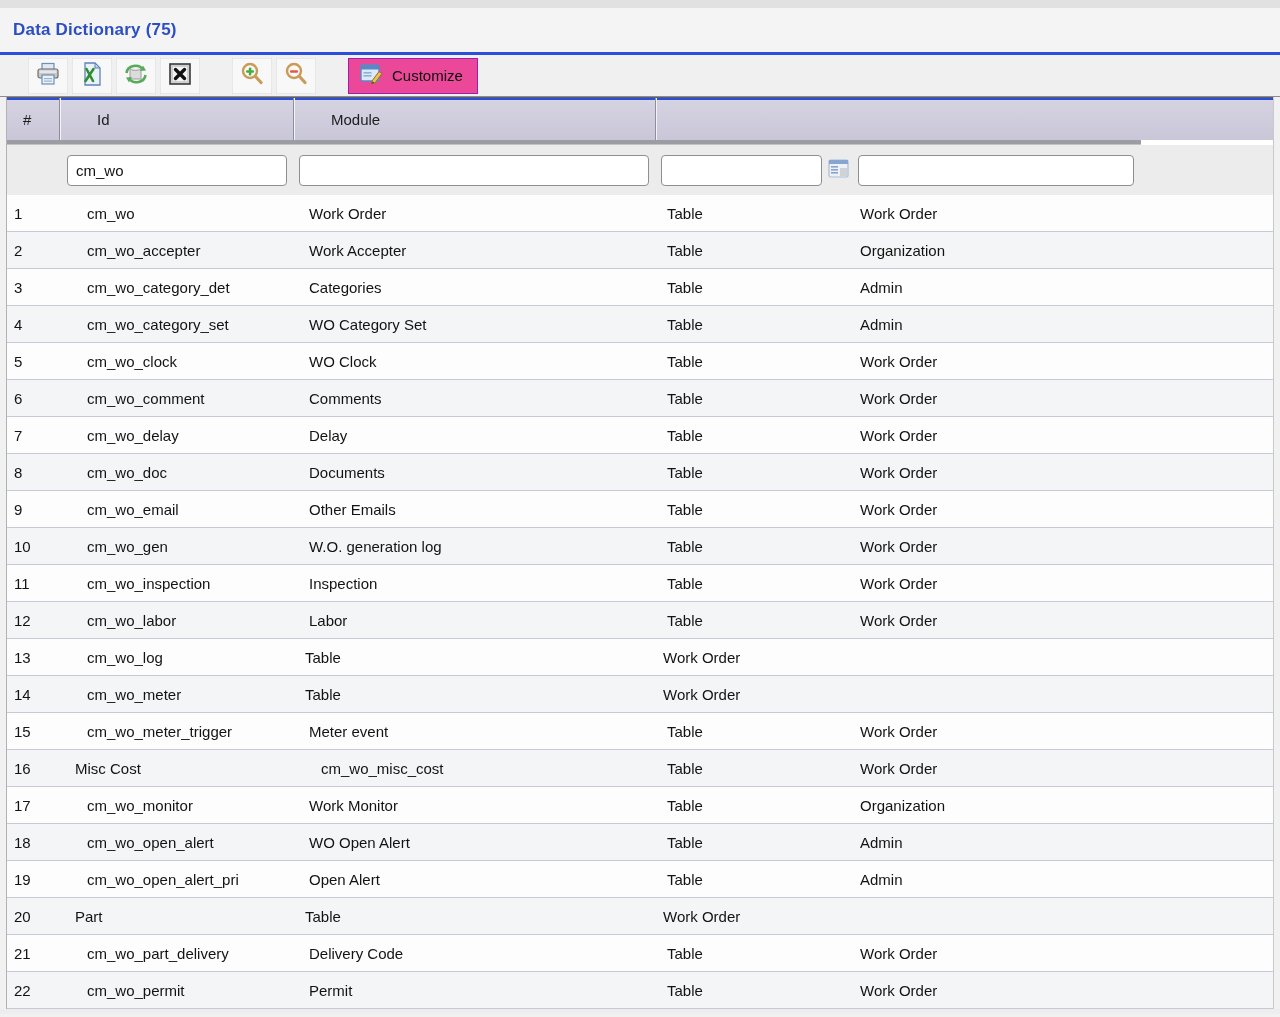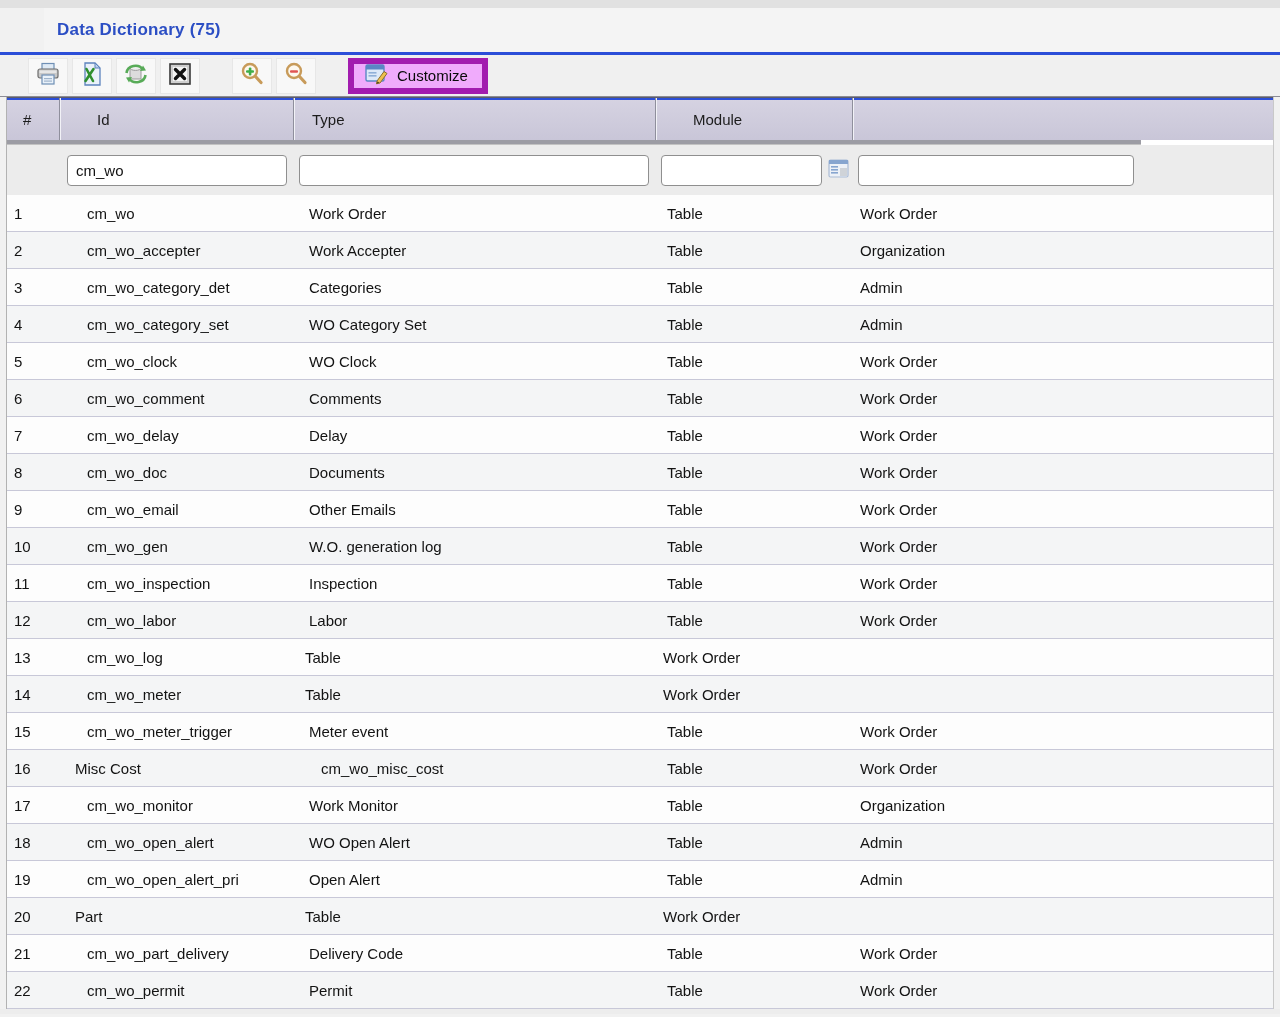"Data Dictionary (75)" .title-bar { margin-left: 44px -> none }
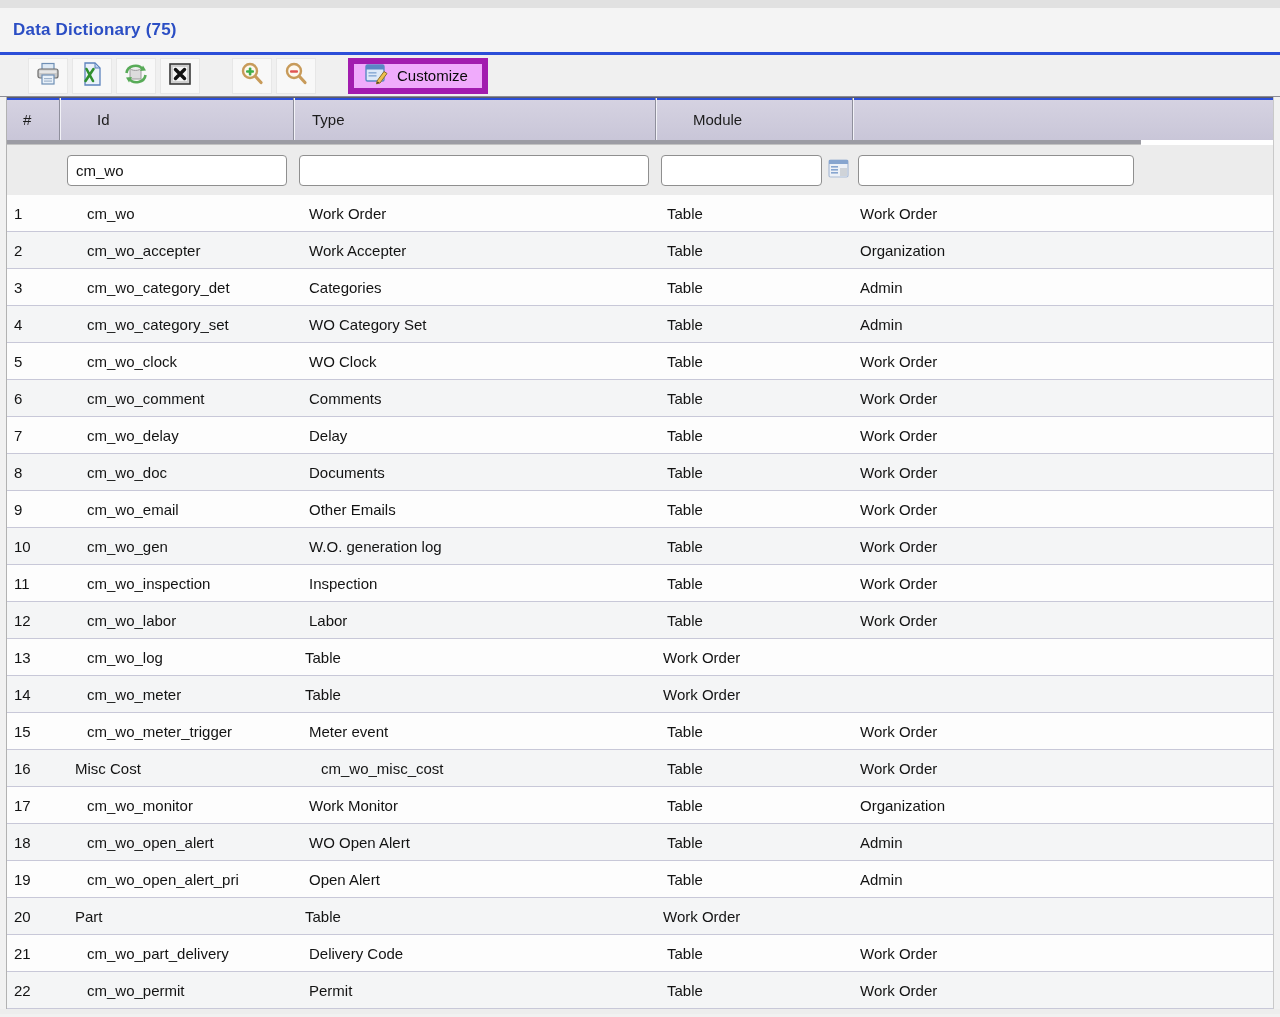"Customize" .customize-btn { background: #f0abfc -> #ec4899; border: 6px solid #a21caf -> 1px solid #a21caf }
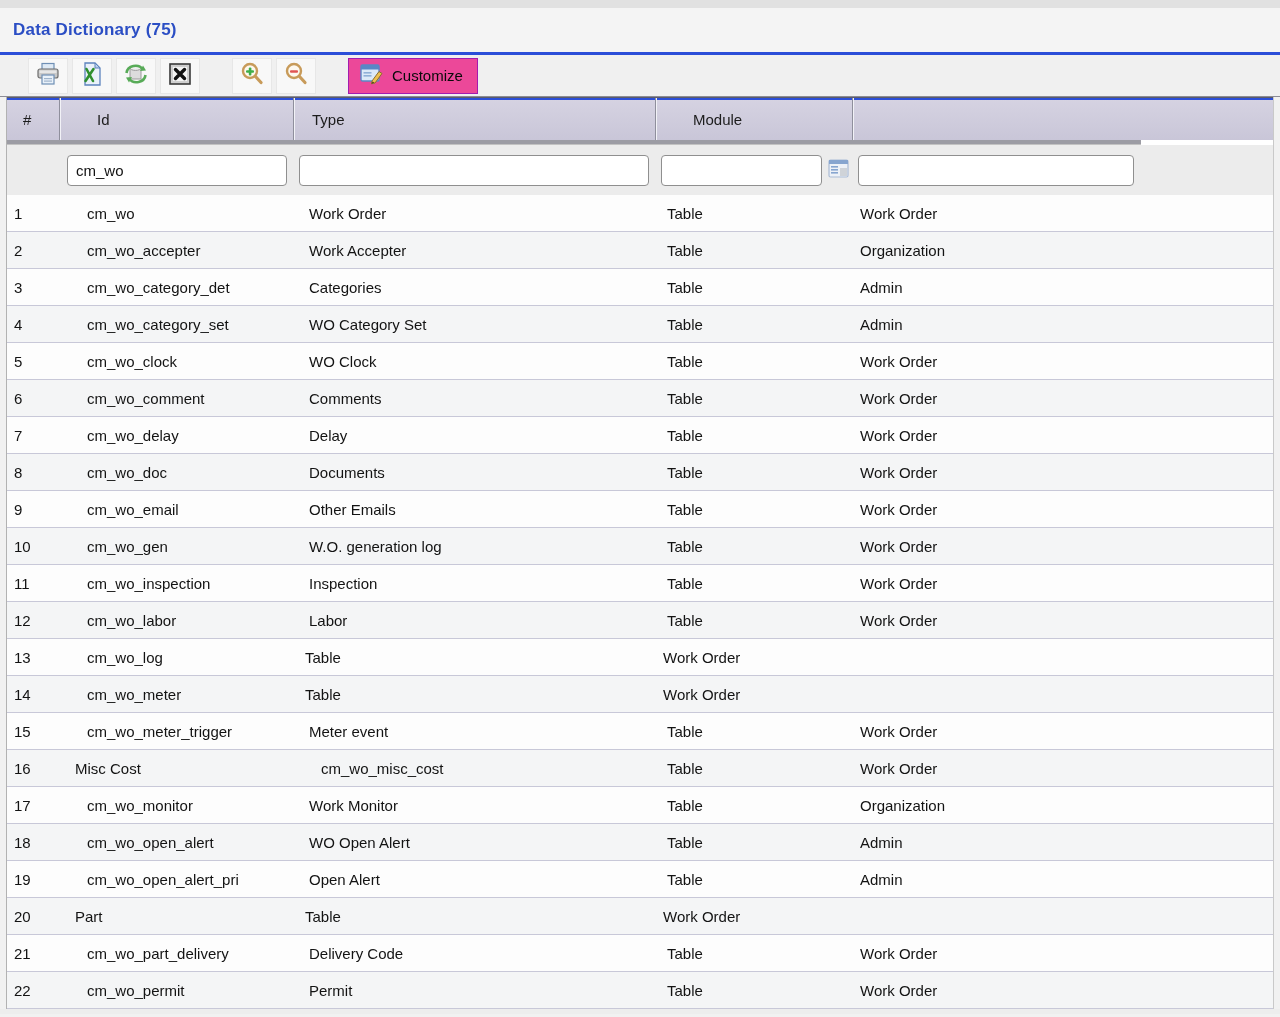"Type" div.th { html: <div>Type</div> -> none }
